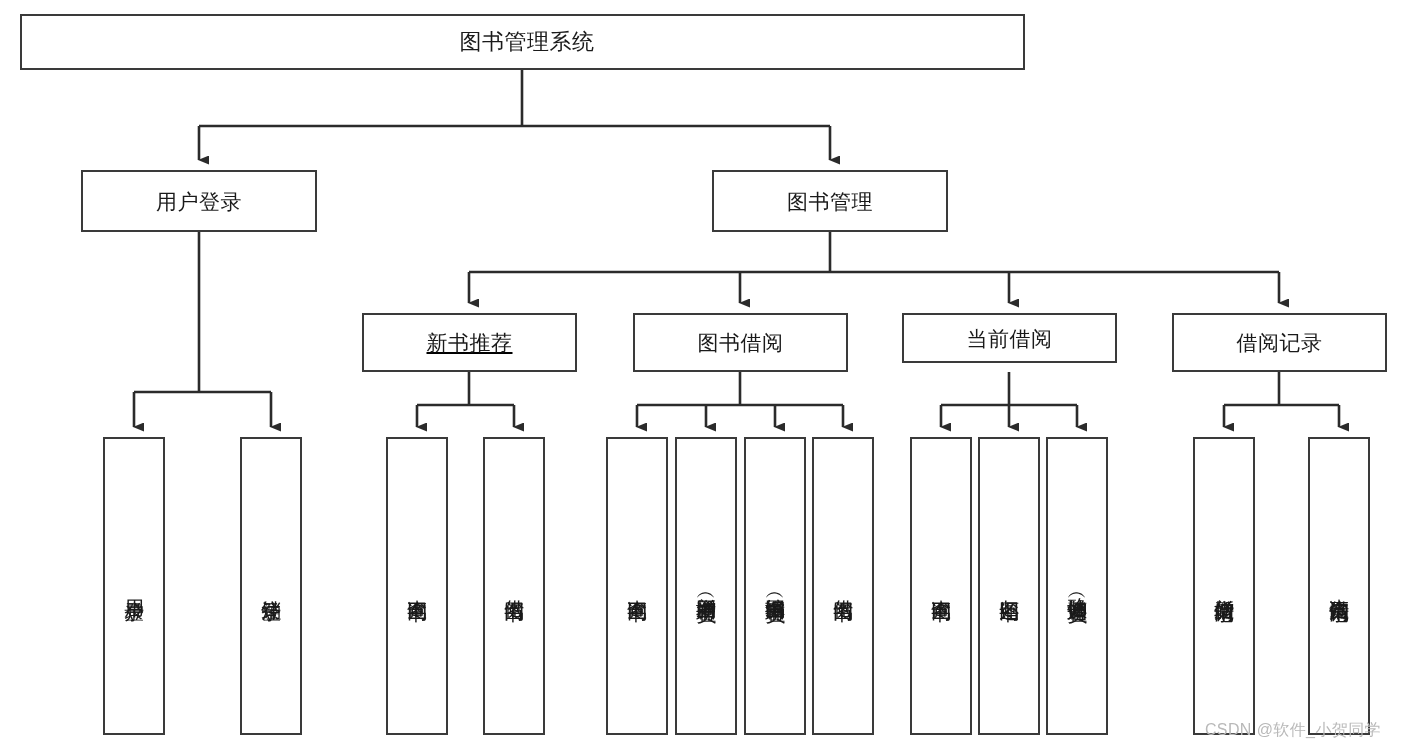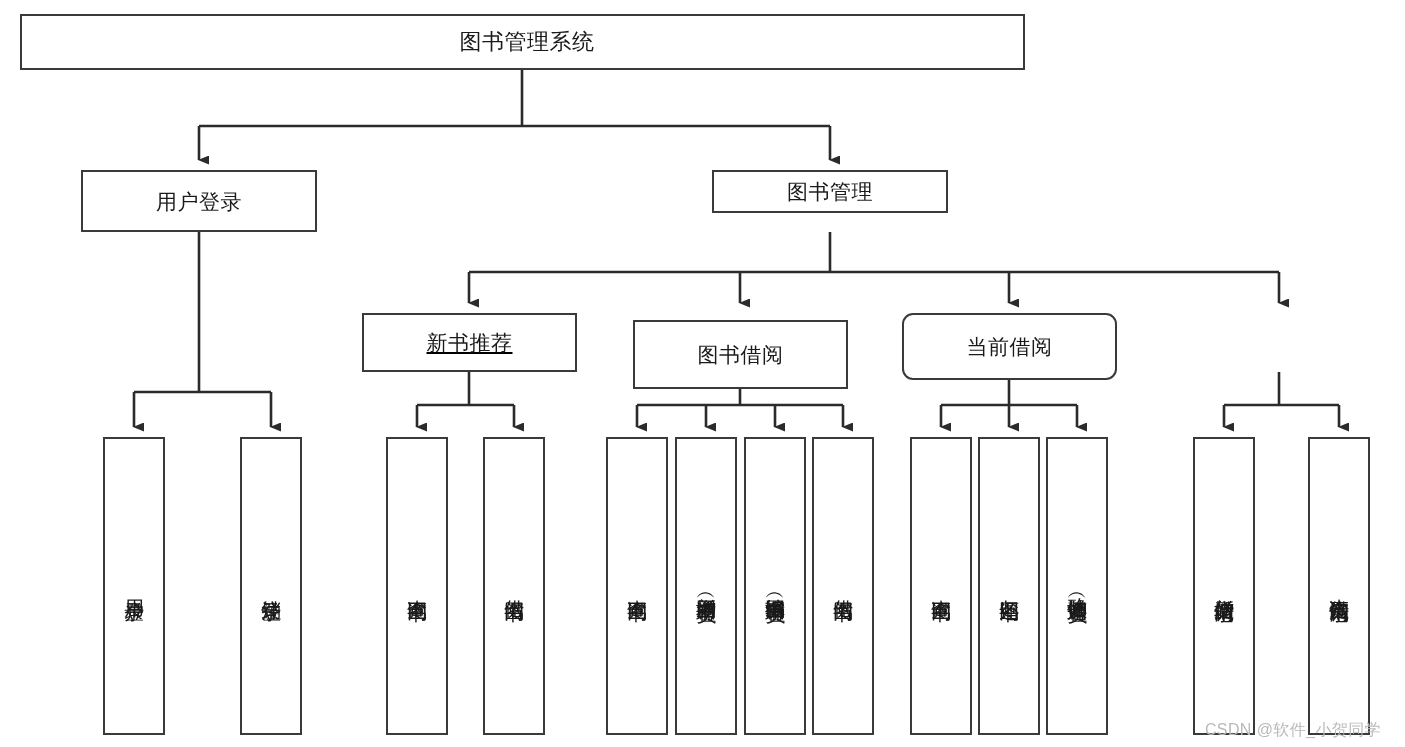"图书管理" div.node { height: 43px -> 62px }
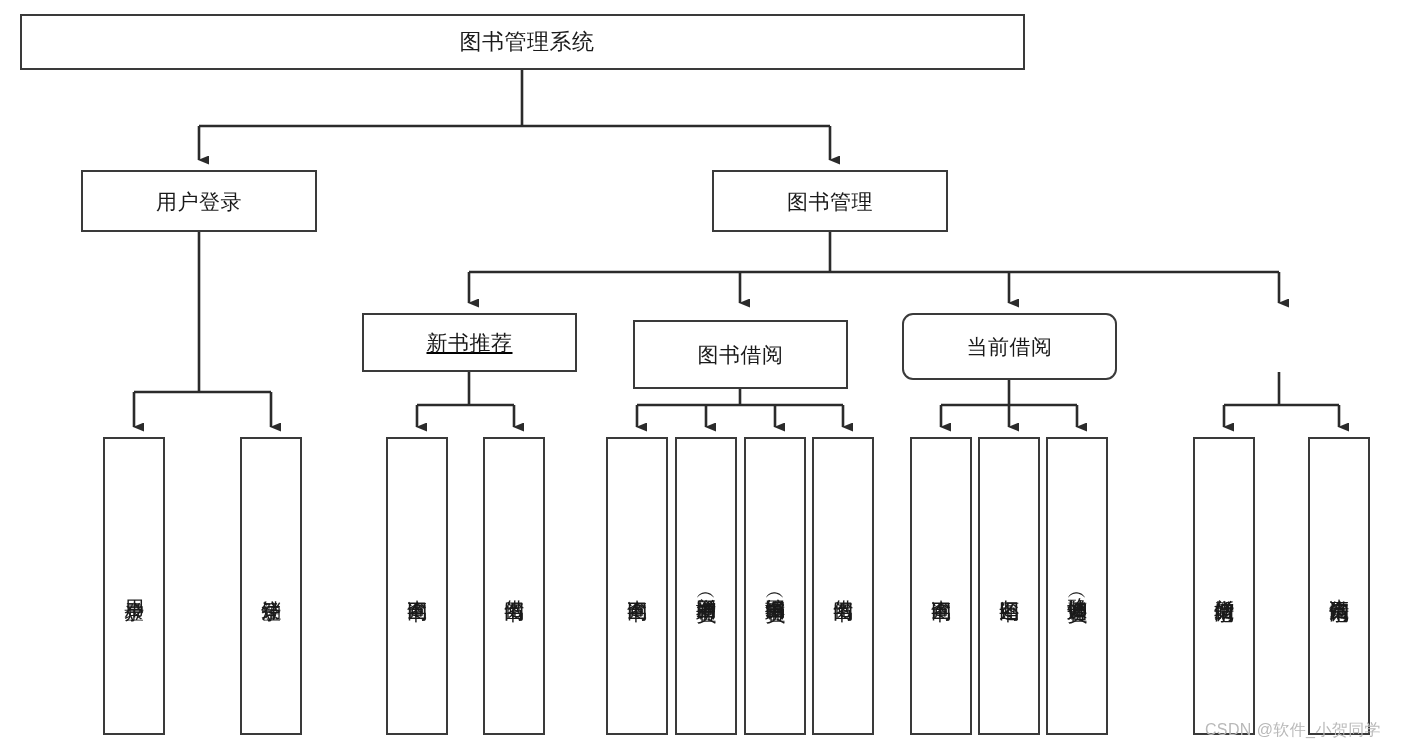"图书借阅" div.node { height: 69px -> 59px; top: 320px -> 313px }
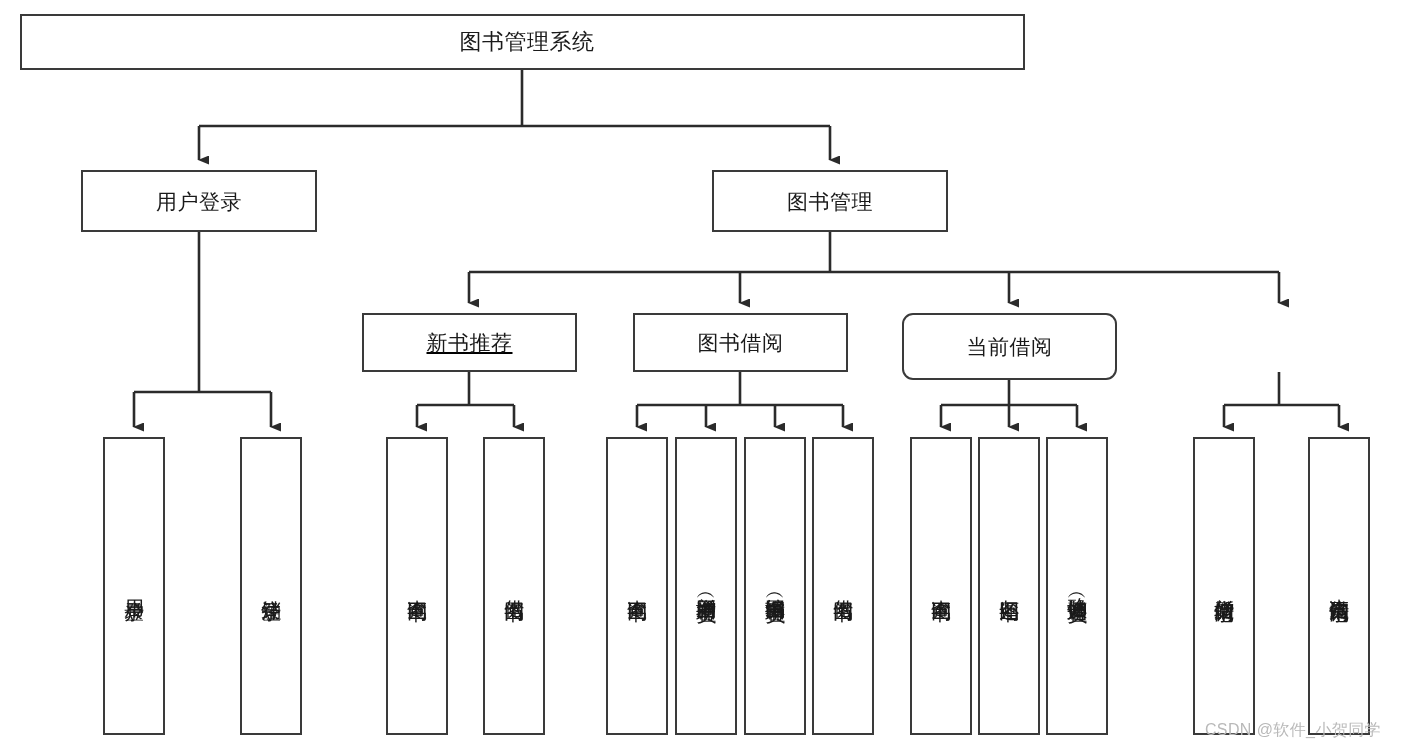"当前借阅" div.node { border-radius: 11px -> none; height: 67px -> 50px }
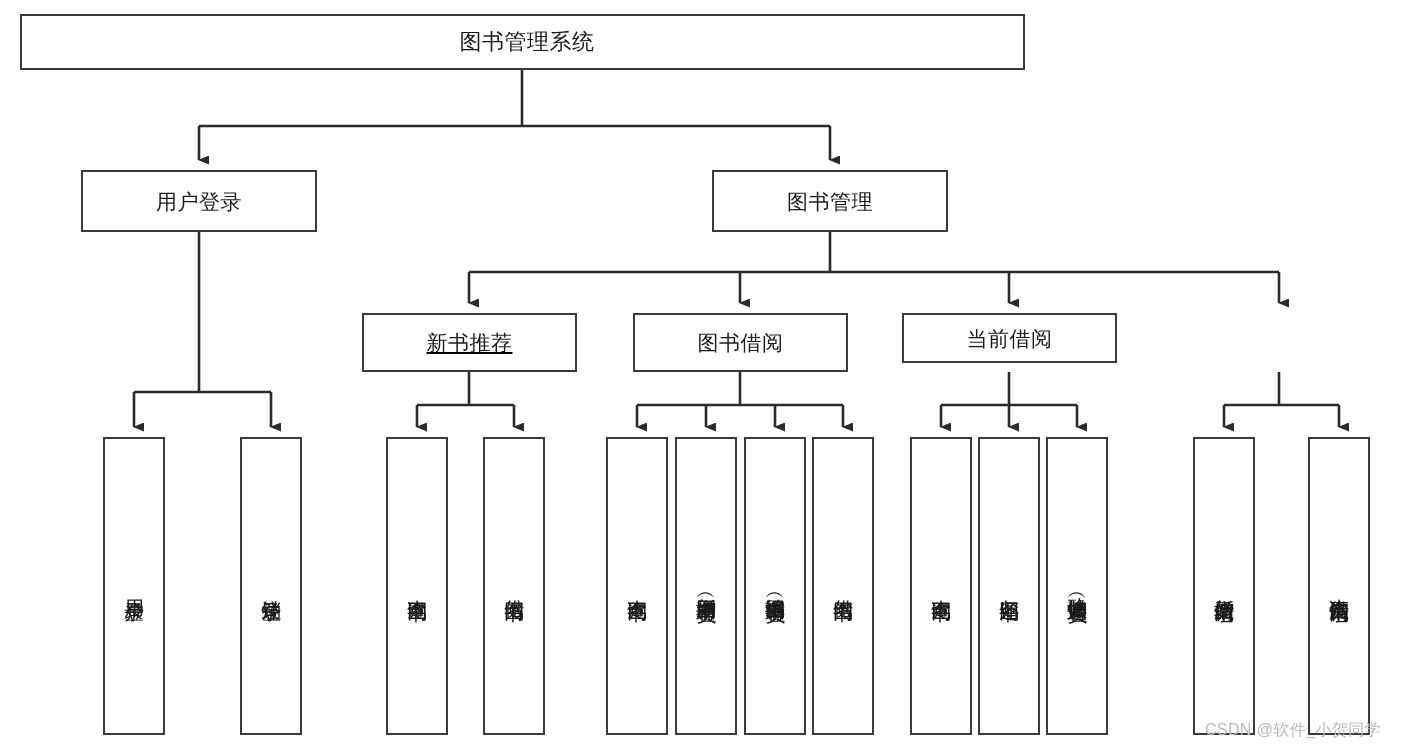"借阅记录" div.node { html: none -> <div> <span>借阅记录</span> </div> }
